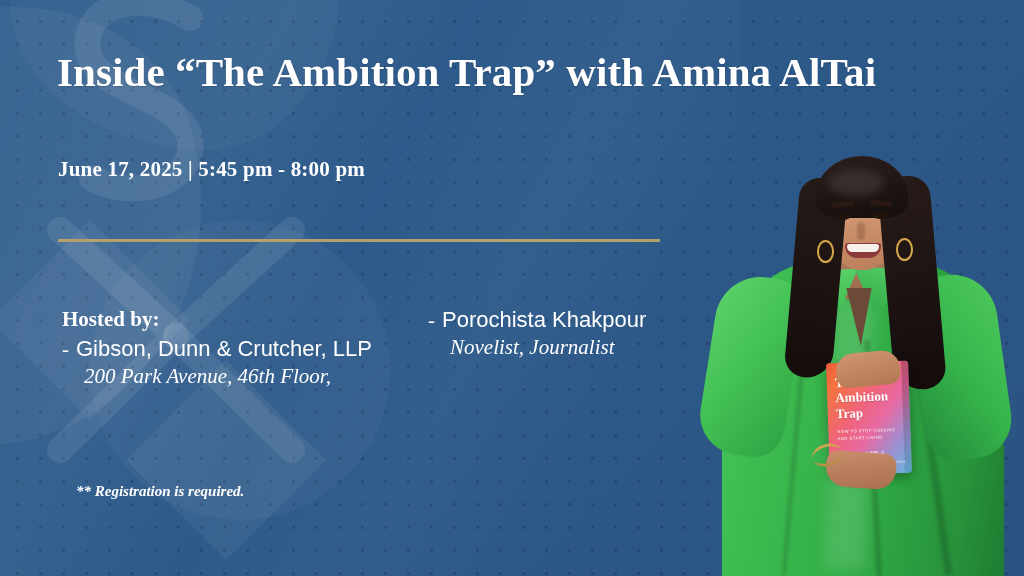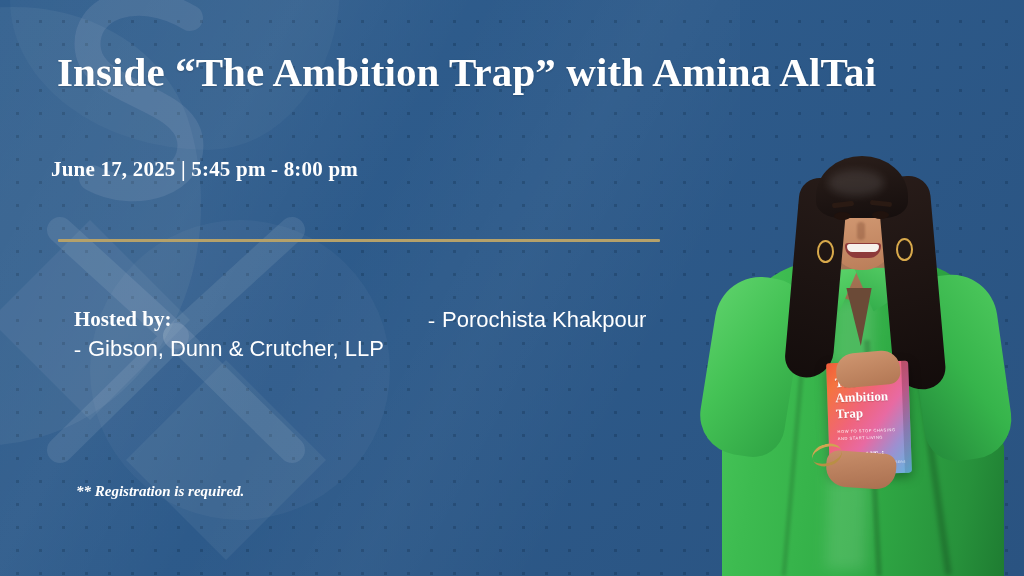"June 17, 2025 | 5:45" .datetime { left: 51px -> 58px }
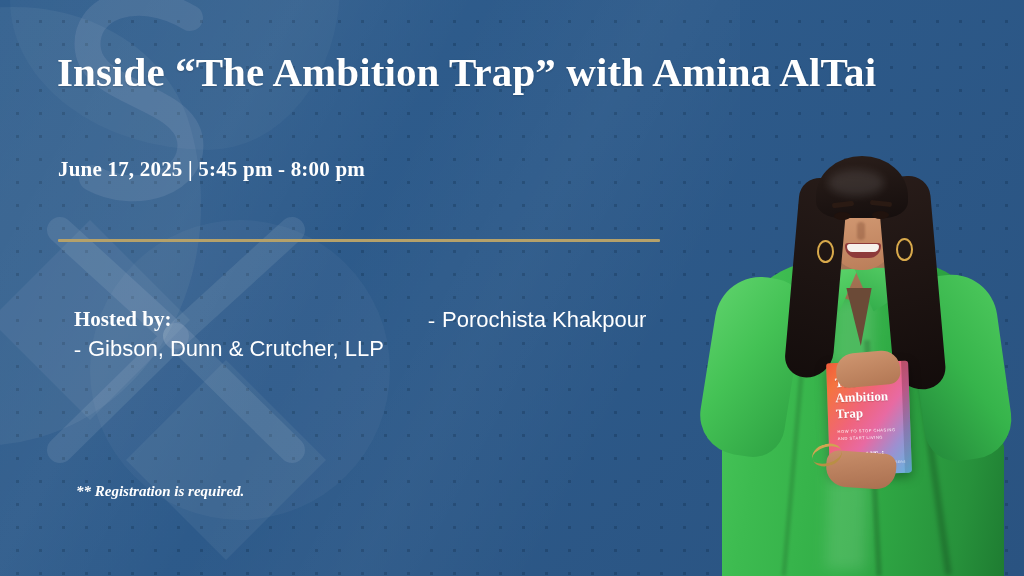"Hosted by:" .col-hosted { left: 74px -> 62px }
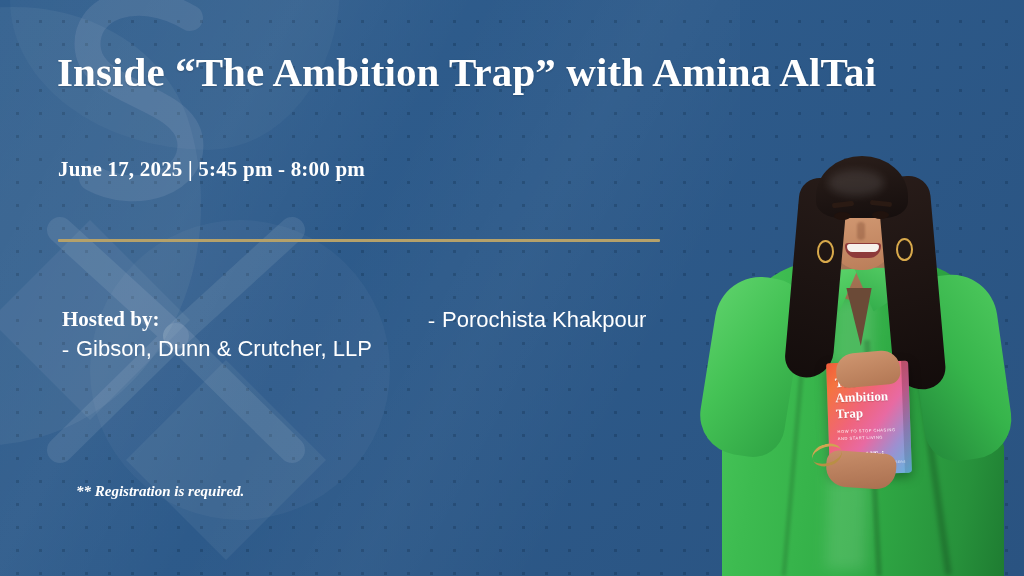"Novelist, Journalist" div.sub-line { html: none -> <div>Novelist, Journalist</div> }
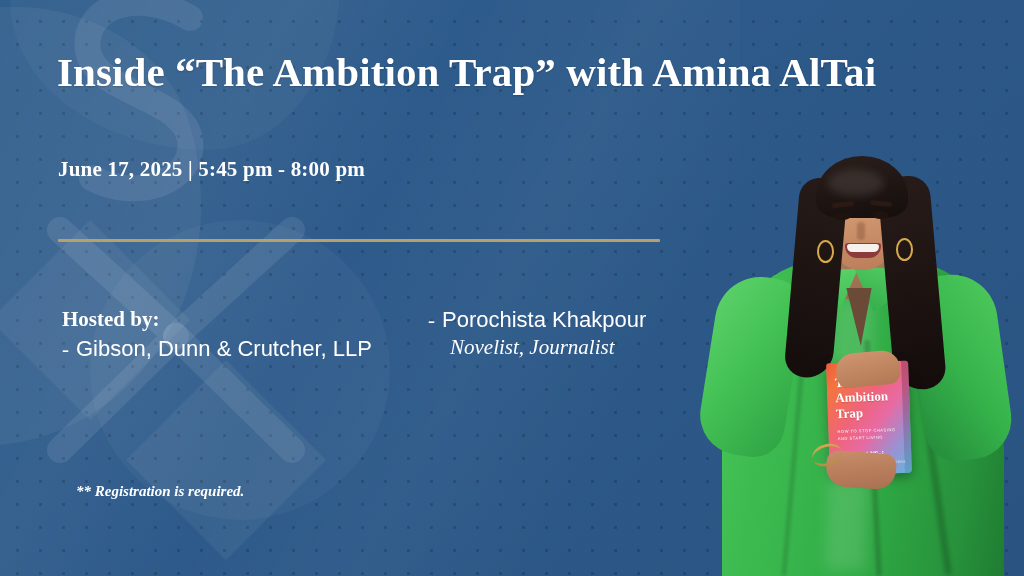"200 Park Avenue, 46th Floor," div.sub-line { html: none -> <div>200 Park Avenue, 46th Floor,</div> }
